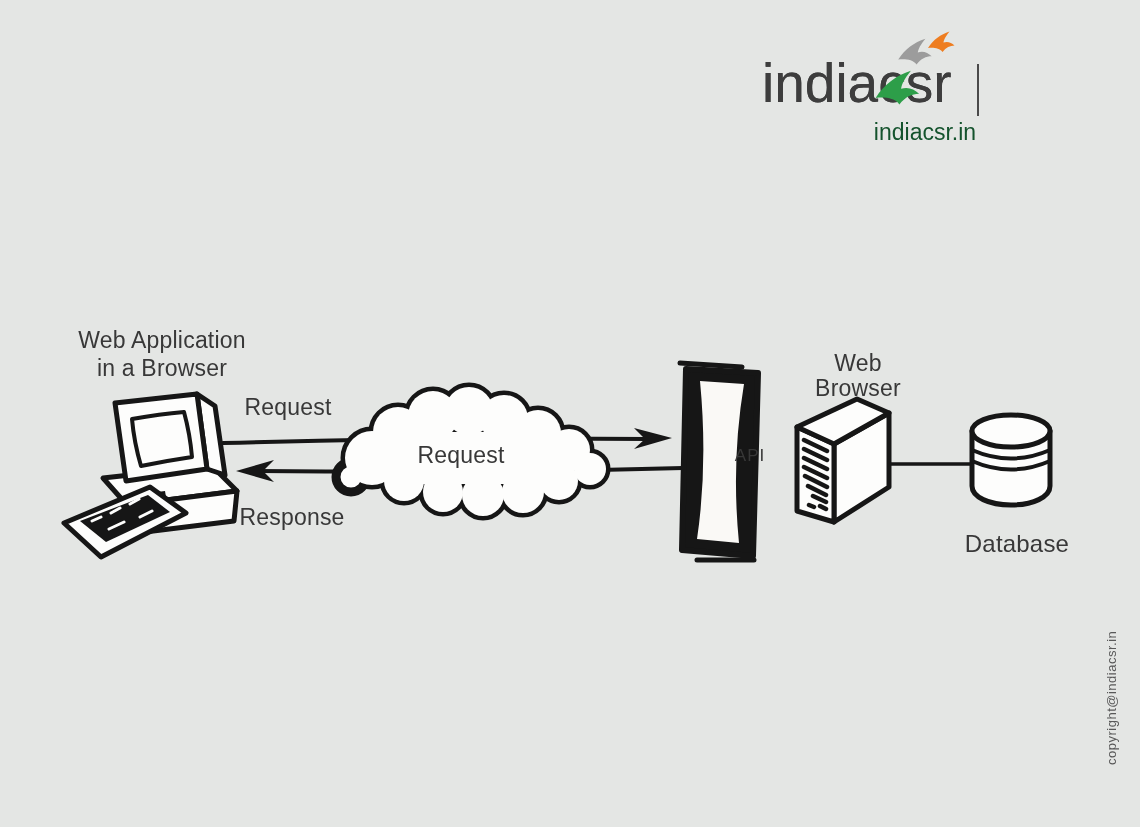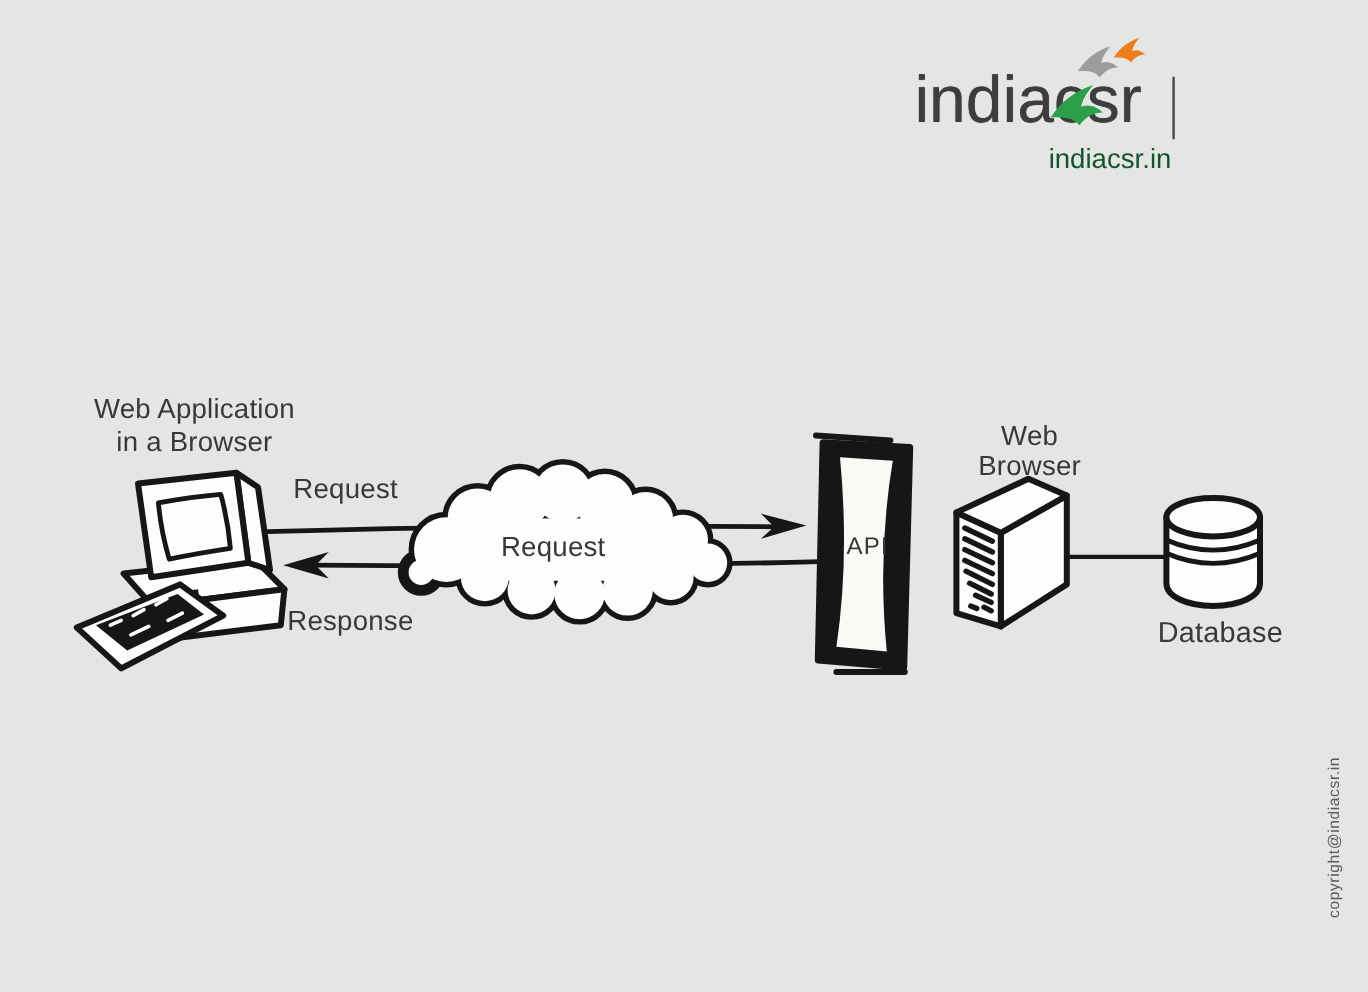"API" .api-label { font-size: 20px -> 17px; margin-left: none -> 27px }
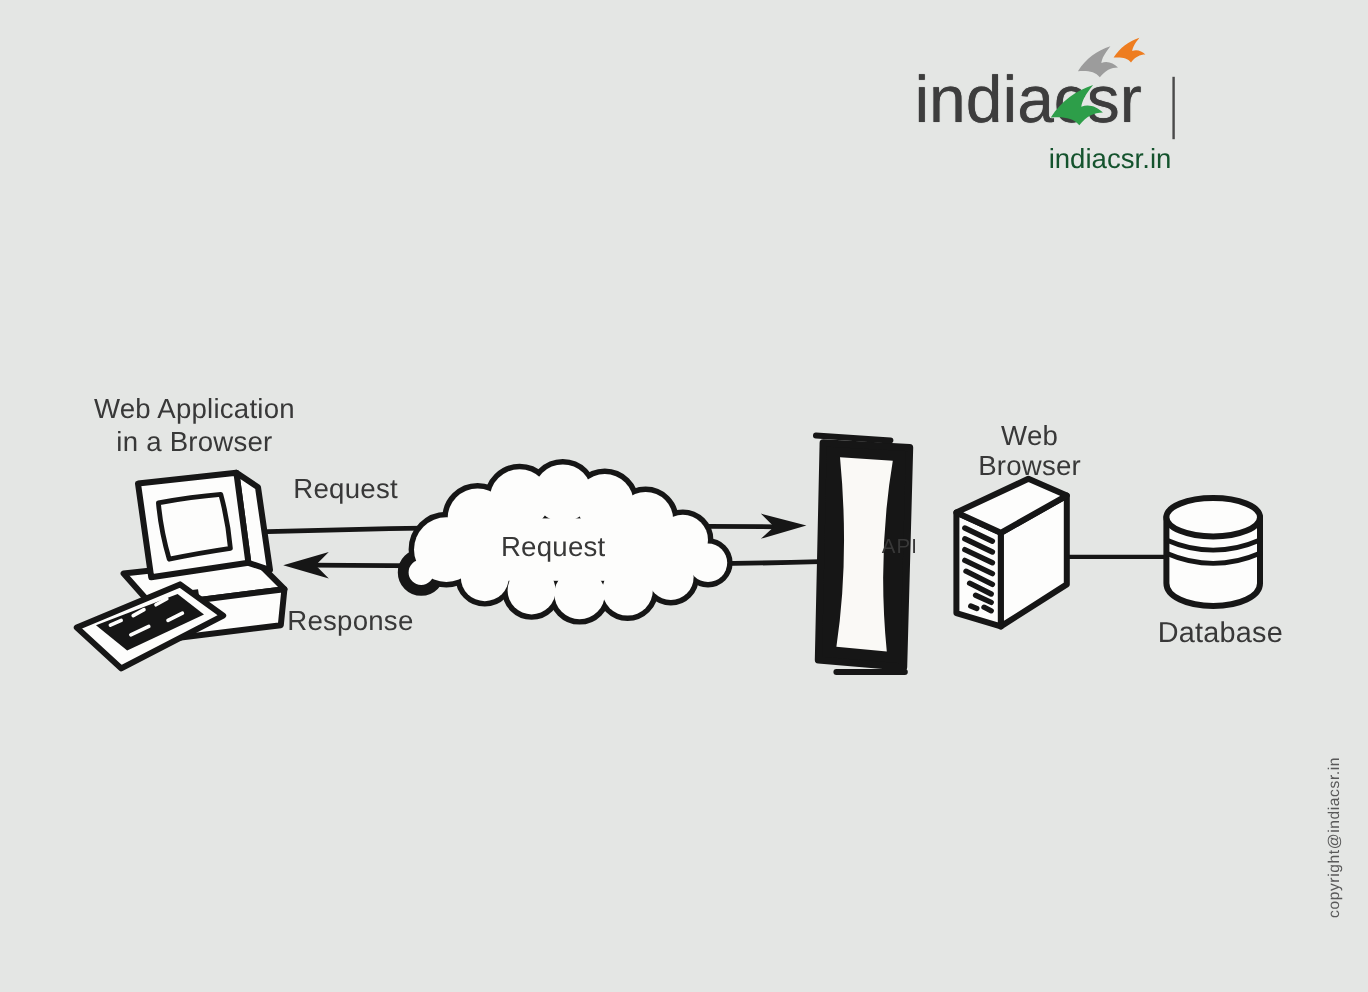"Database" div.dlabel { top: 514px -> 530px }
